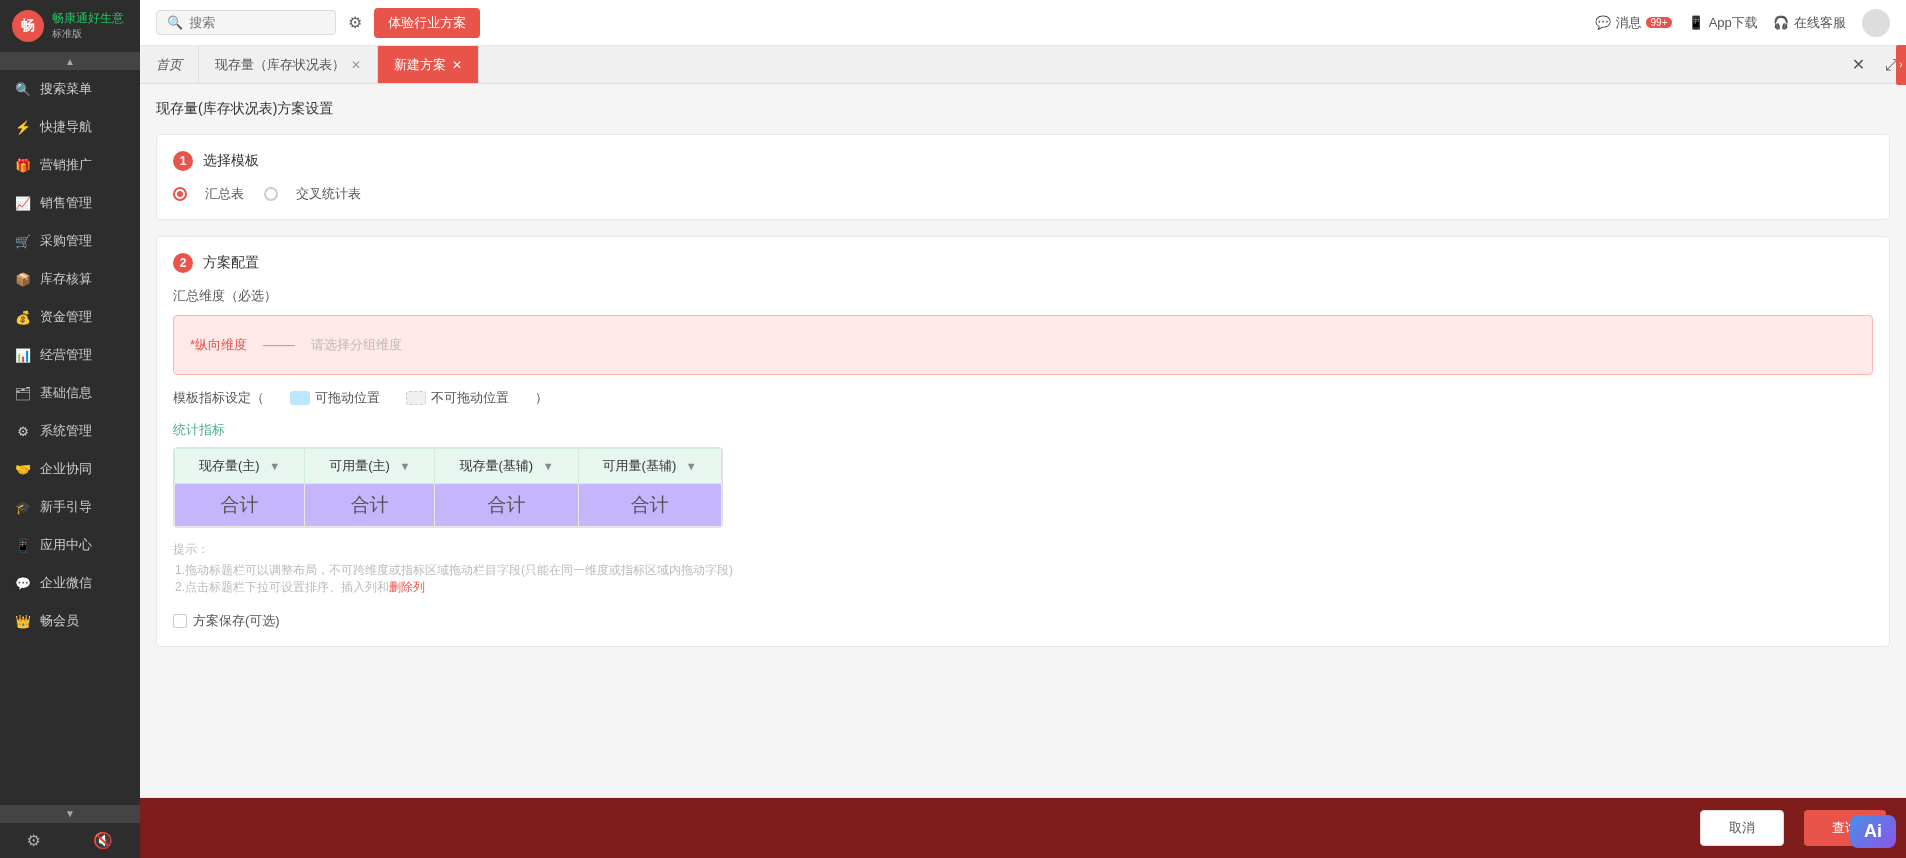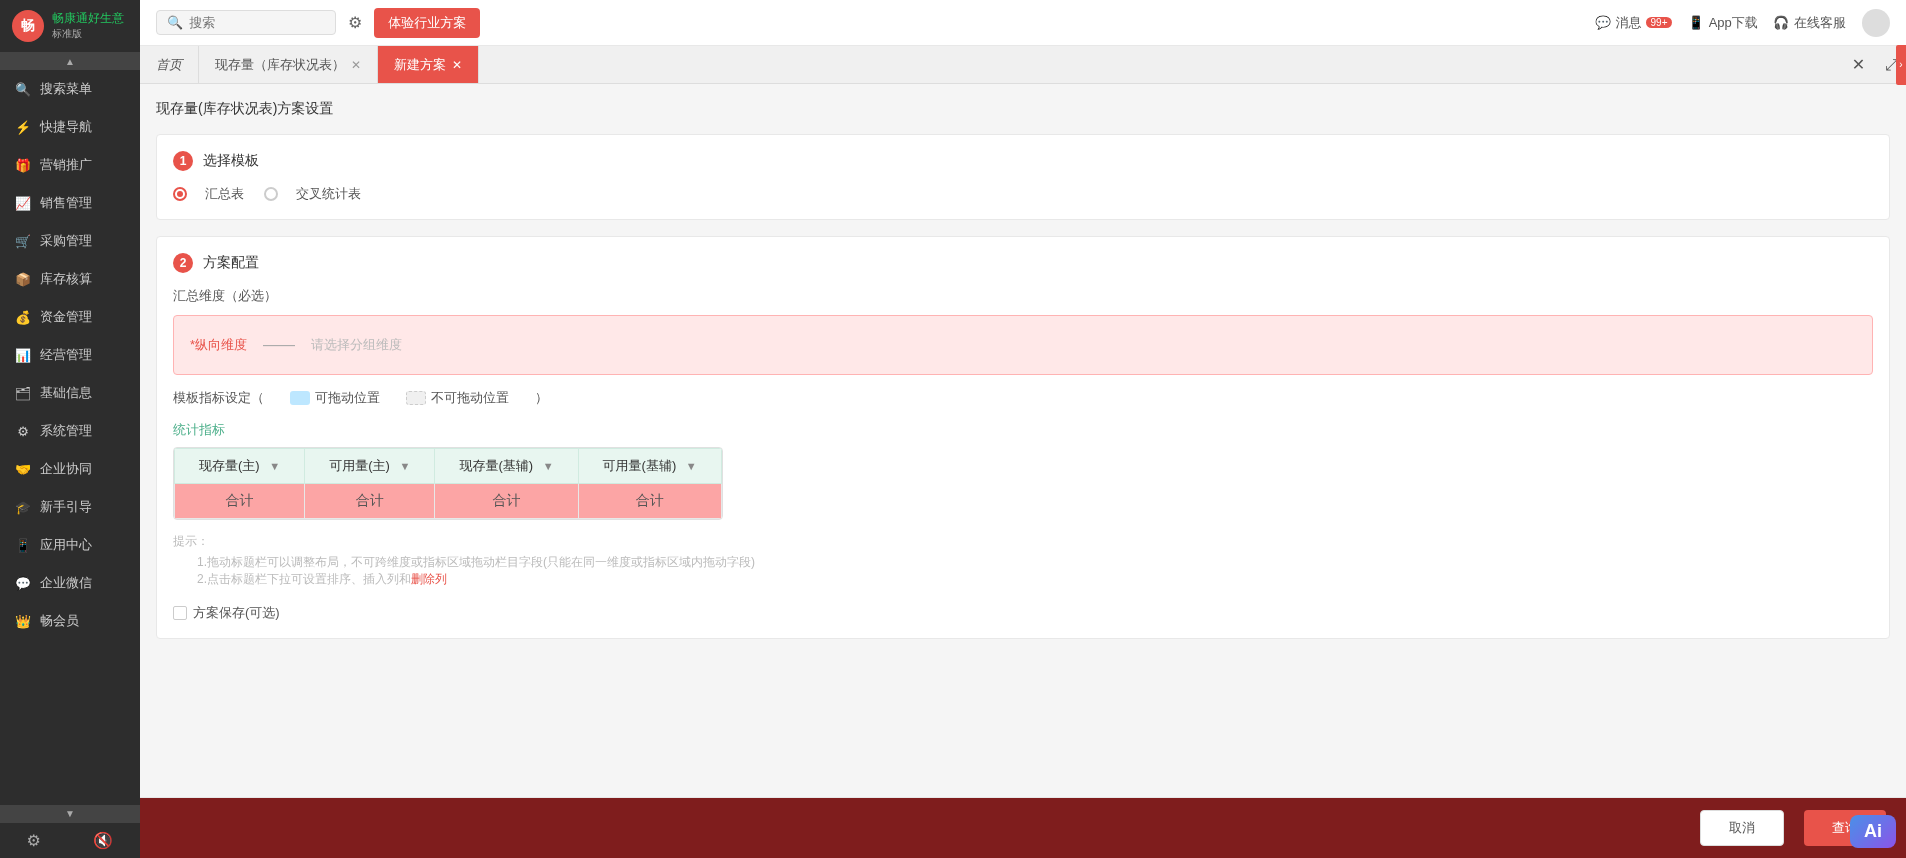"合计" .stats-table td { background: #fca5a5 -> #c4b5fd; font-size: 14px -> 19px }
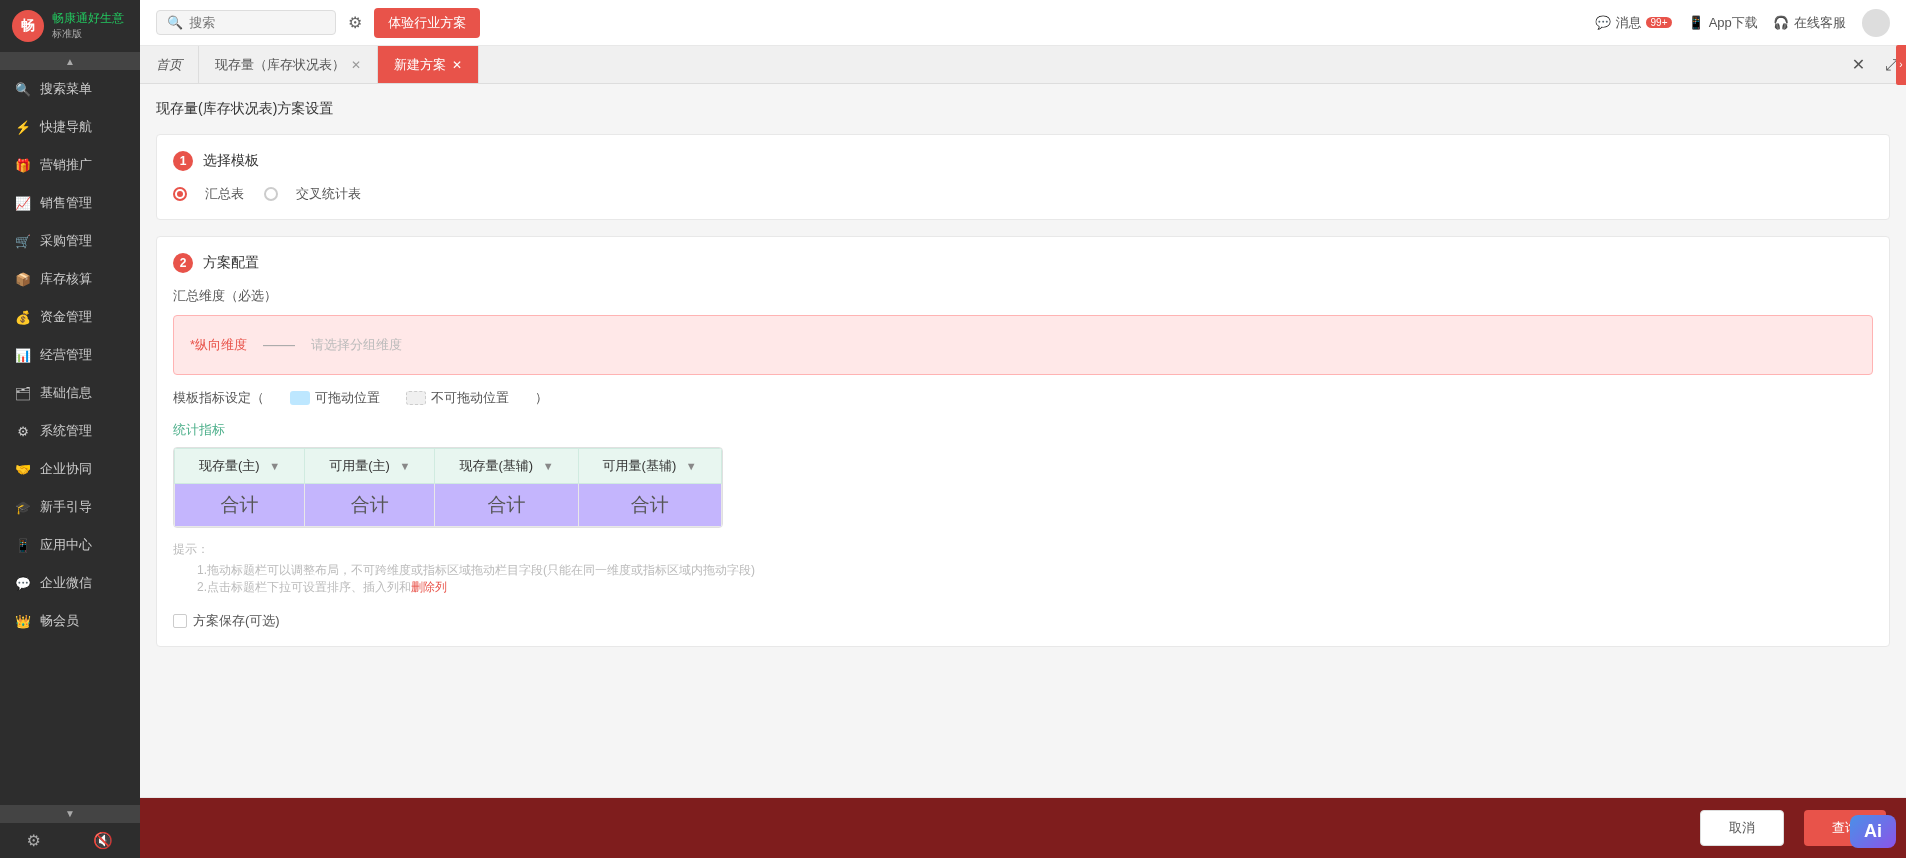"1.拖动标题栏可以调整布局，不可跨维度或指标区域拖动栏目字段(只能在同一维度或指" .tips-item { margin-left: 24px -> 2px }
